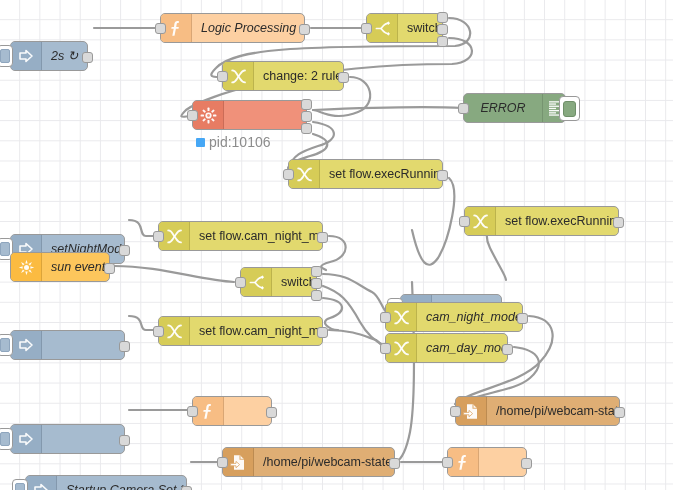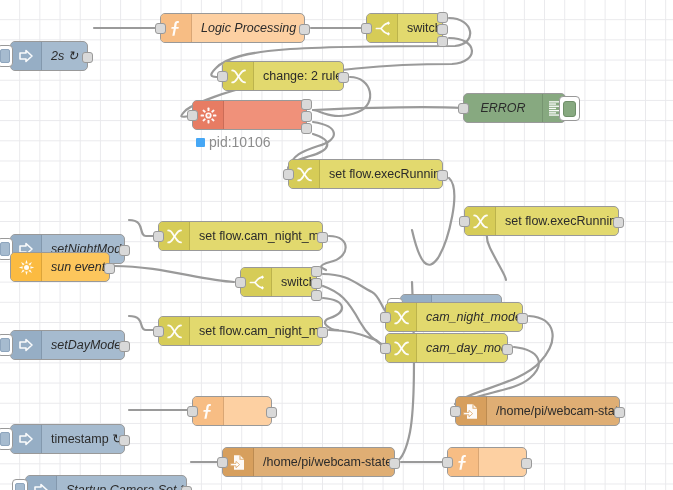"setDayMode" div.lbl { html: <div>setDayMode</div> -> none }
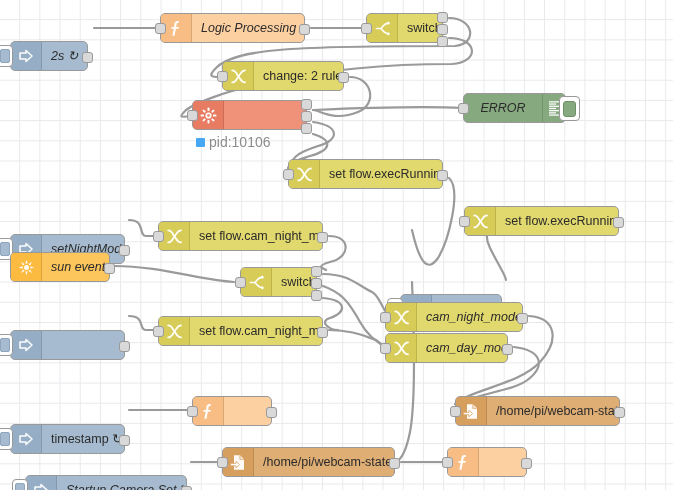"timestamp ↻" div.lbl { html: <div>timestamp ↻</div> -> none }
